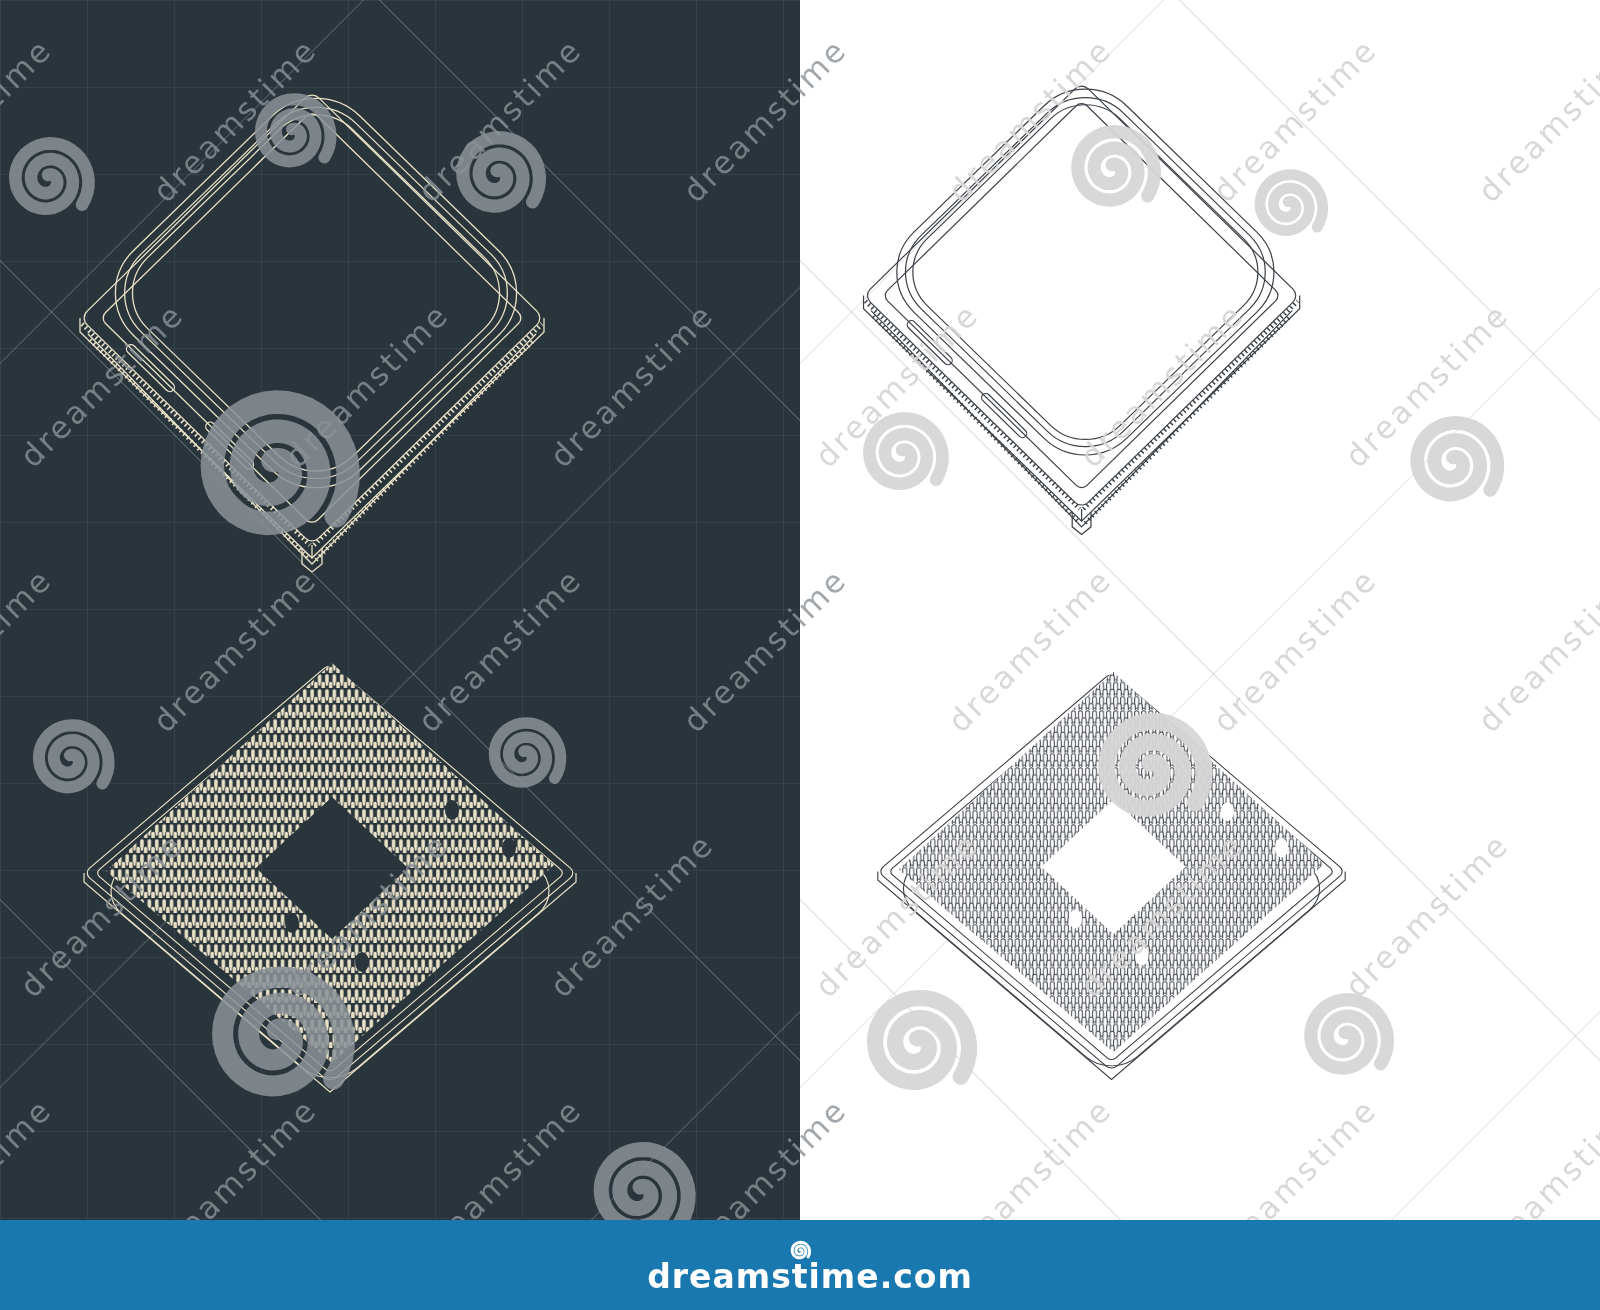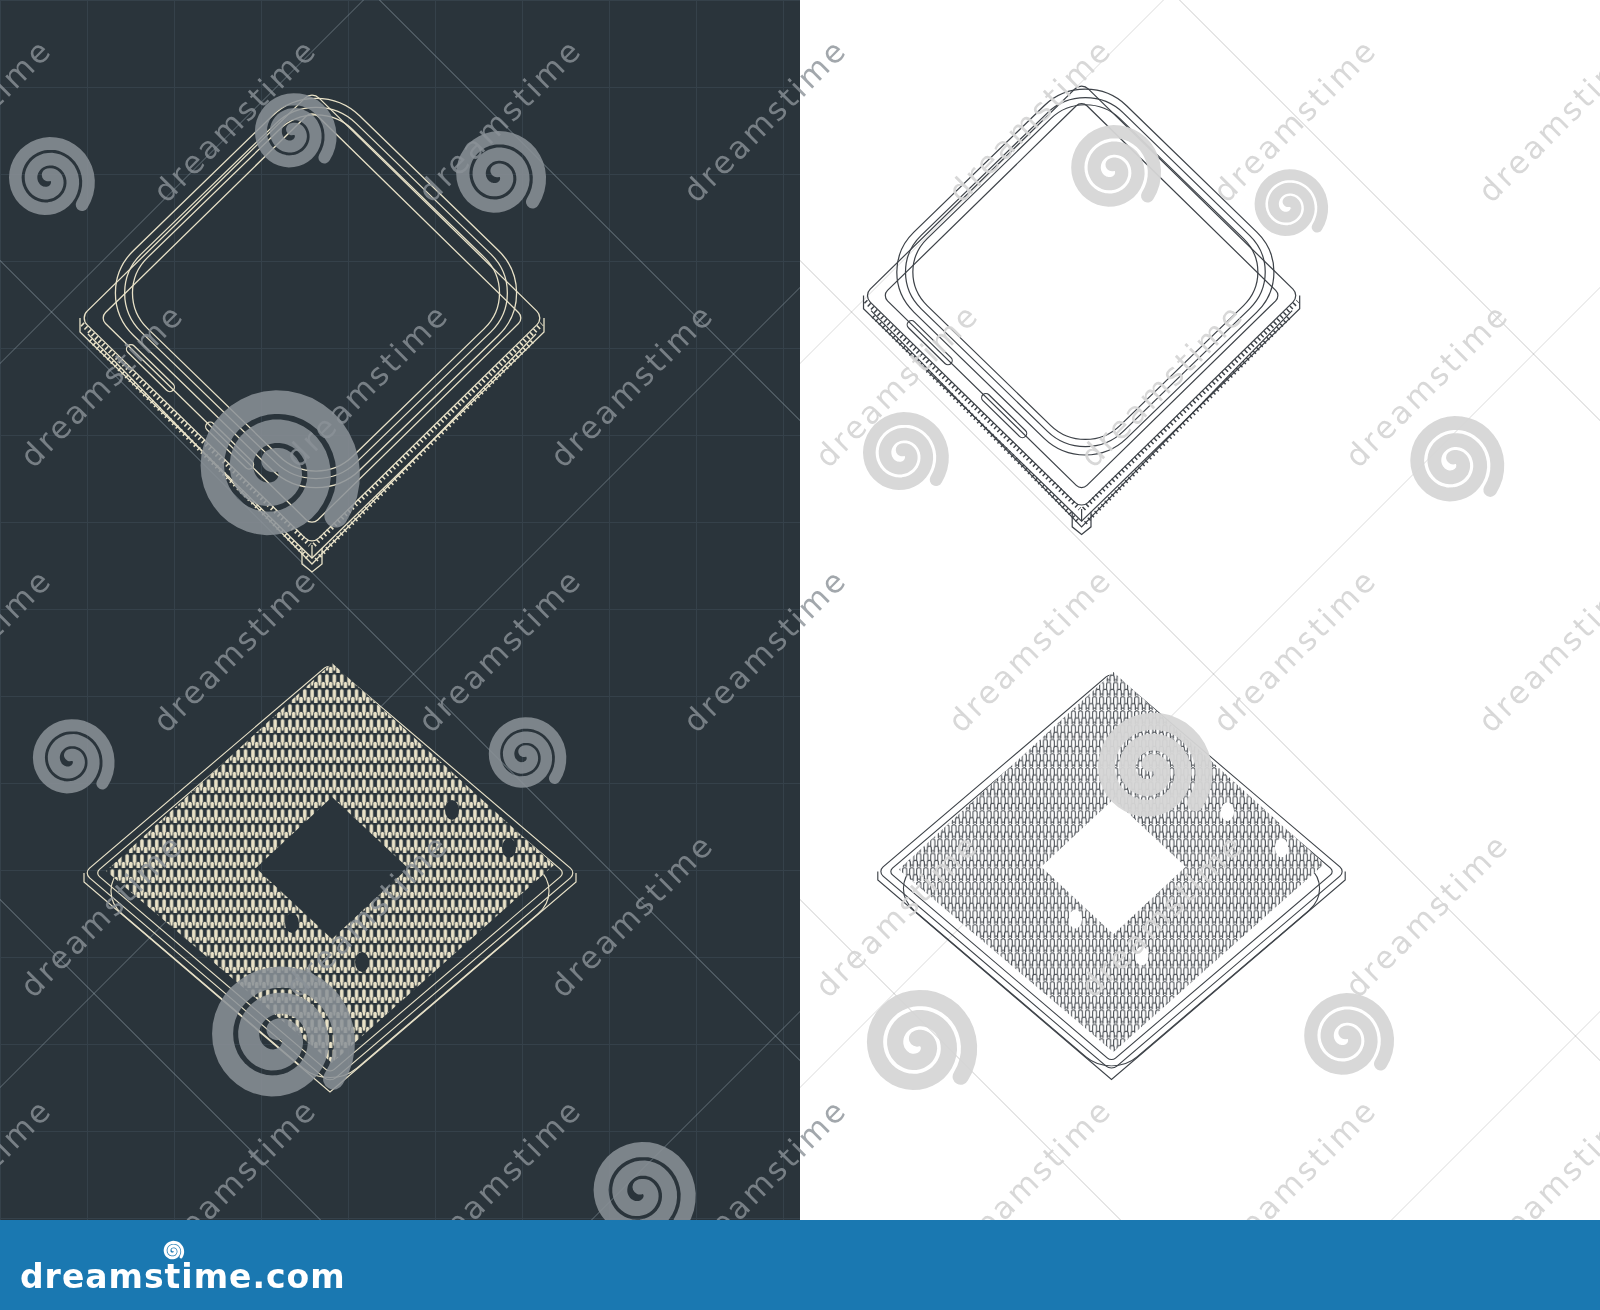"dreamstime.com" footer { justify-content: flex-start -> center }
